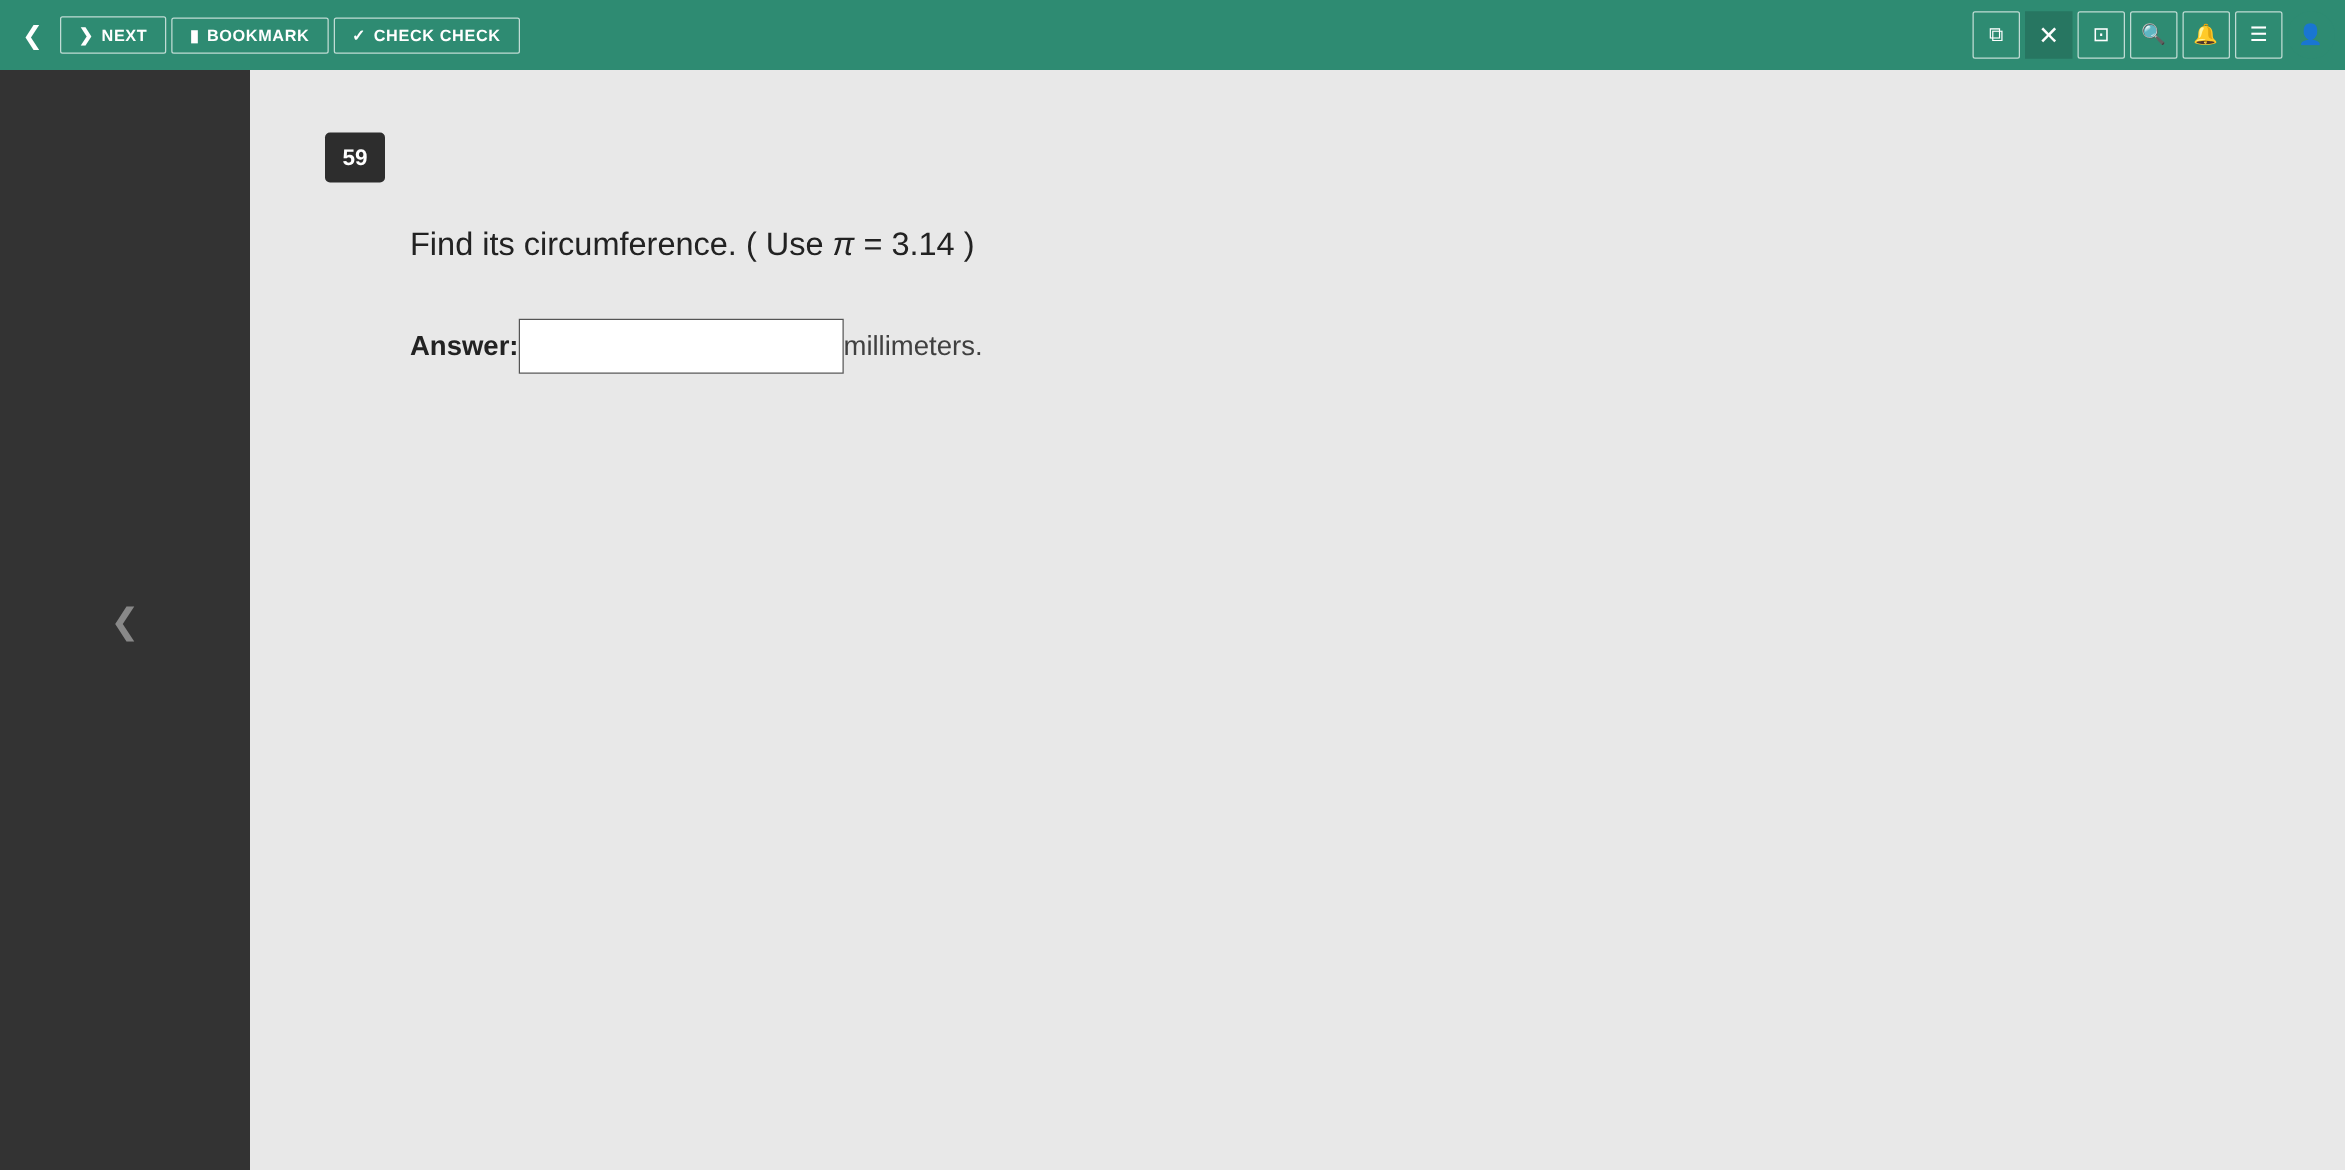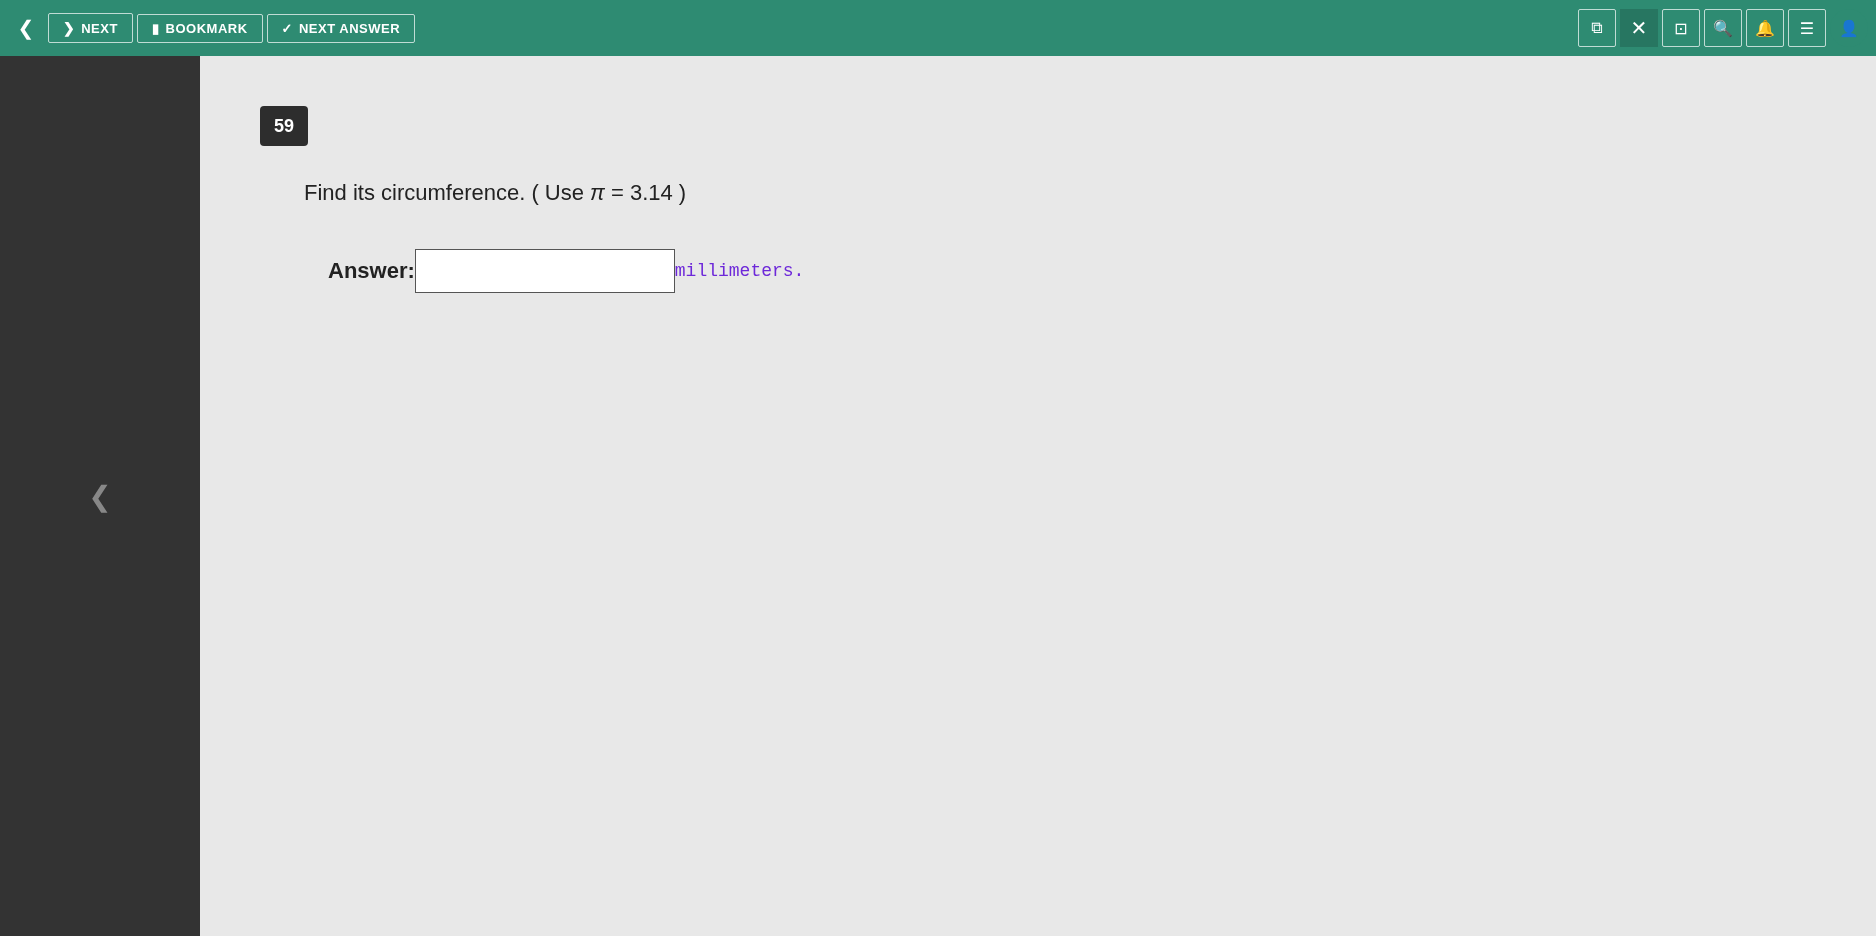"NEXT ANSWER" span { text: NEXT ANSWER -> CHECK CHECK }
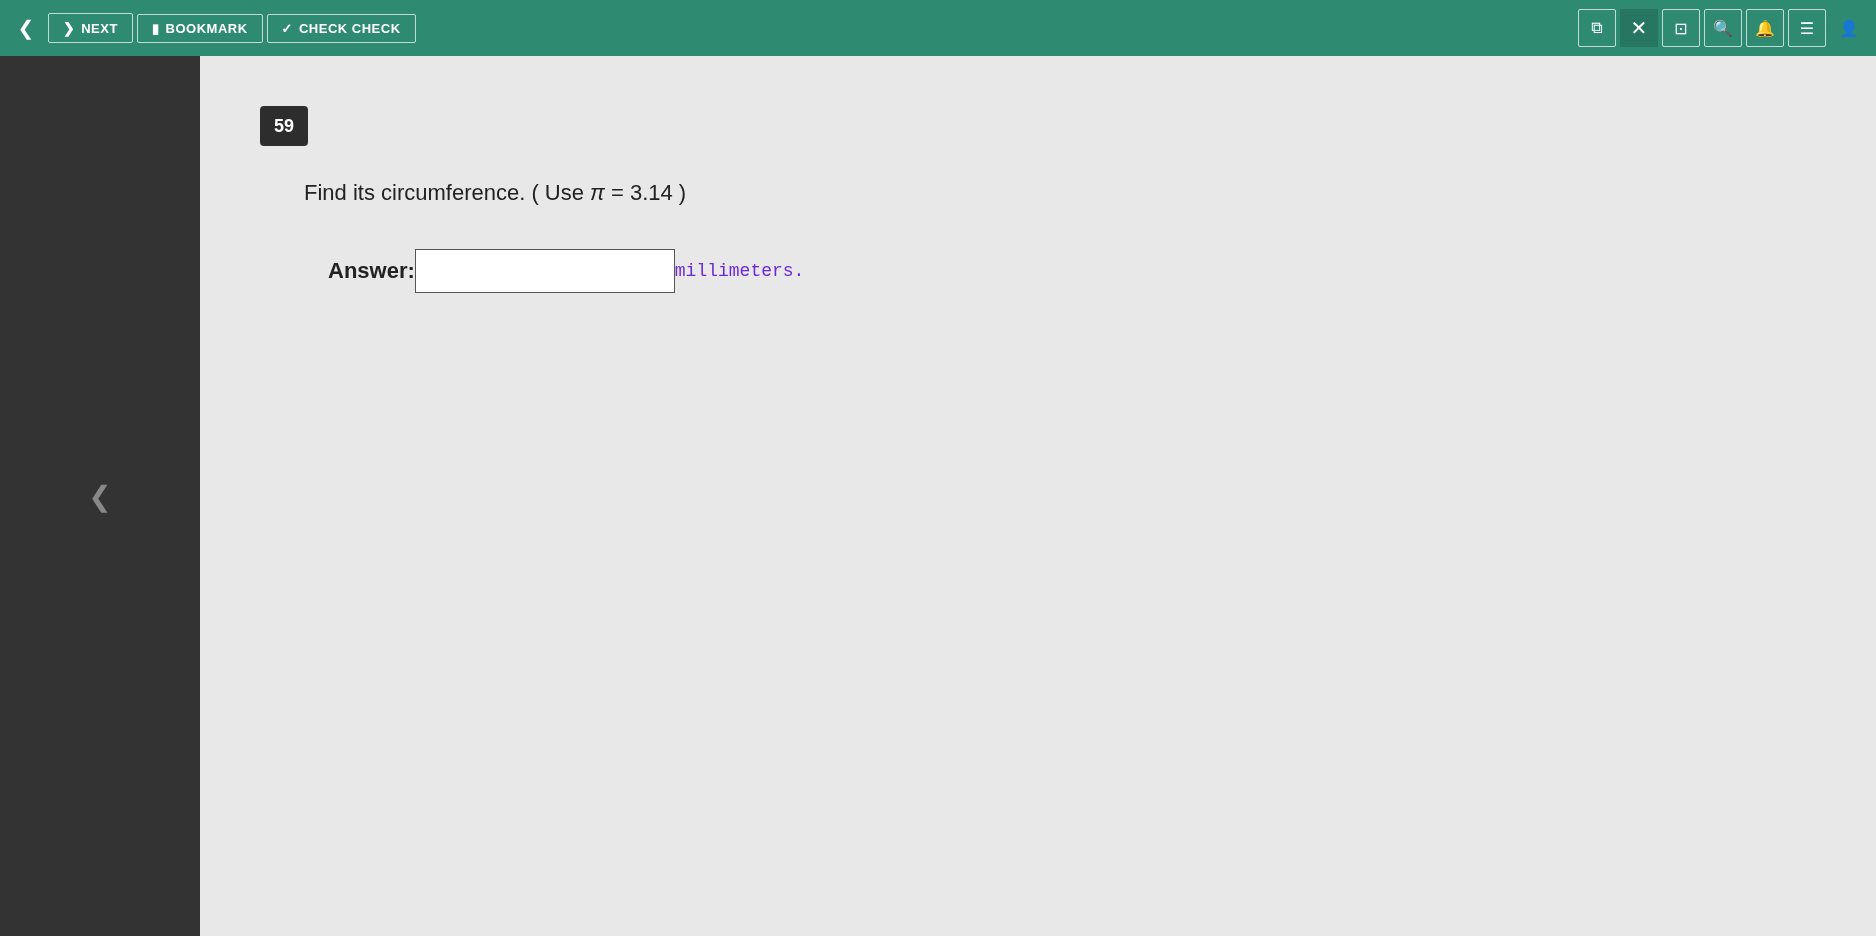"Find its circumference. ( Use" .question-subtext { font-size: 22px -> 26px; margin-left: 44px -> 68px }
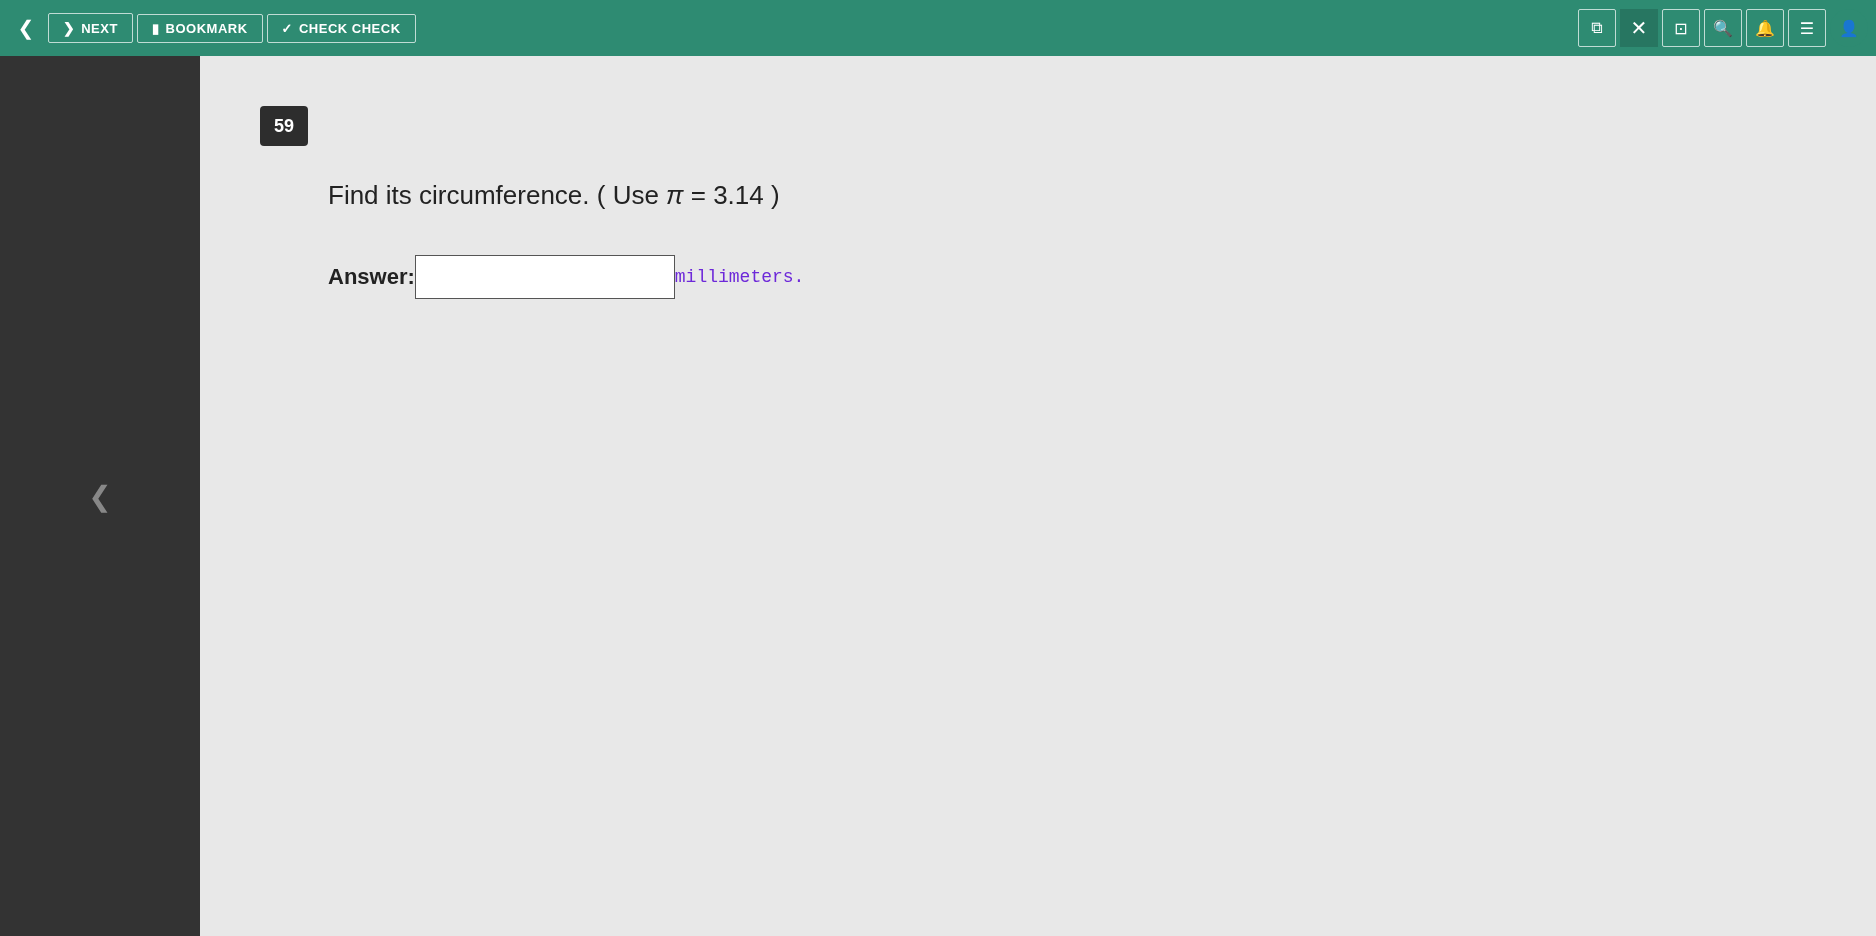"millimeters." .answer-unit { color: #6d28d9 -> #404040; font-family: Liberation Mono, monospace -> none; font-size: 18px -> 22px }
